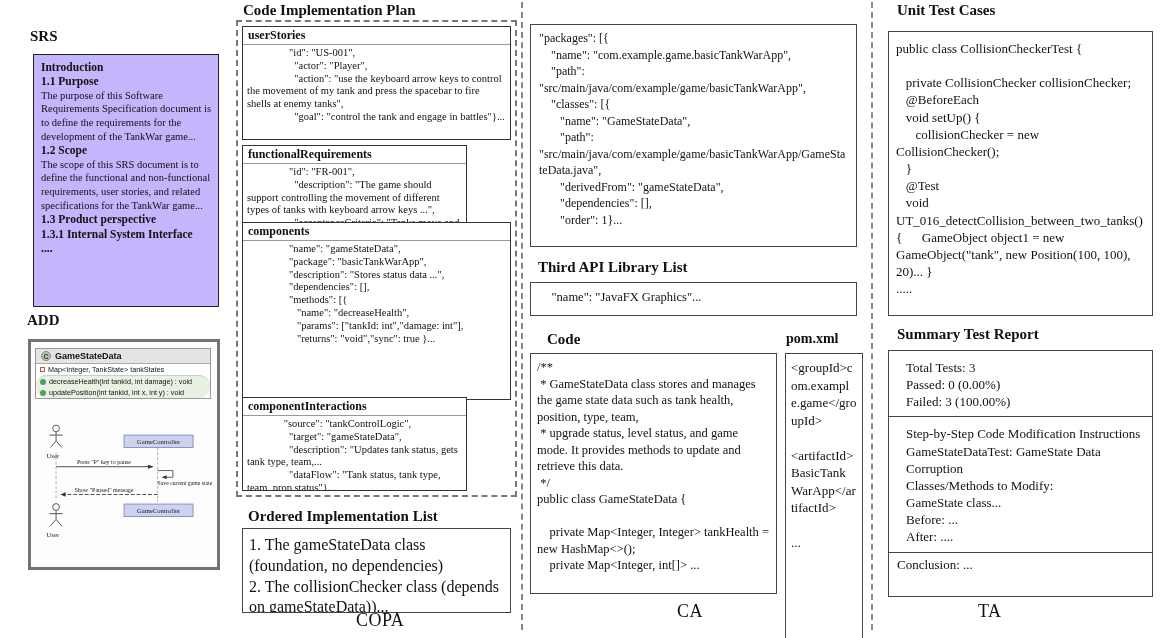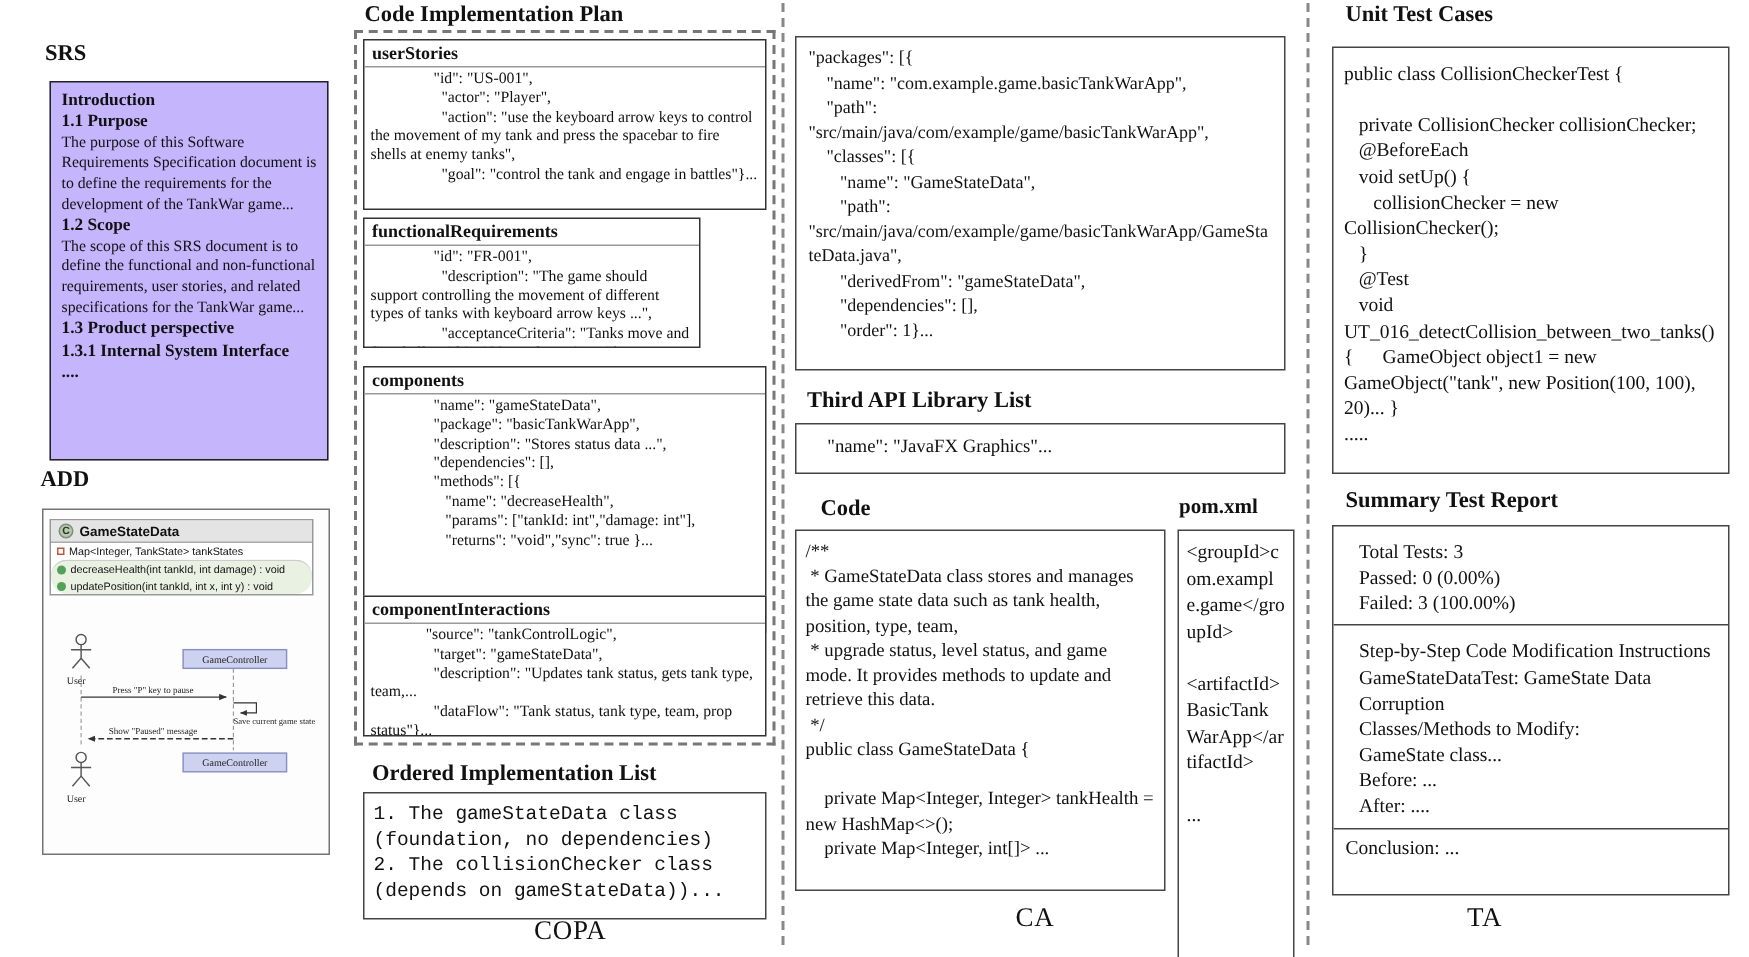"components" div.plan-box { top: 244px -> 222px }
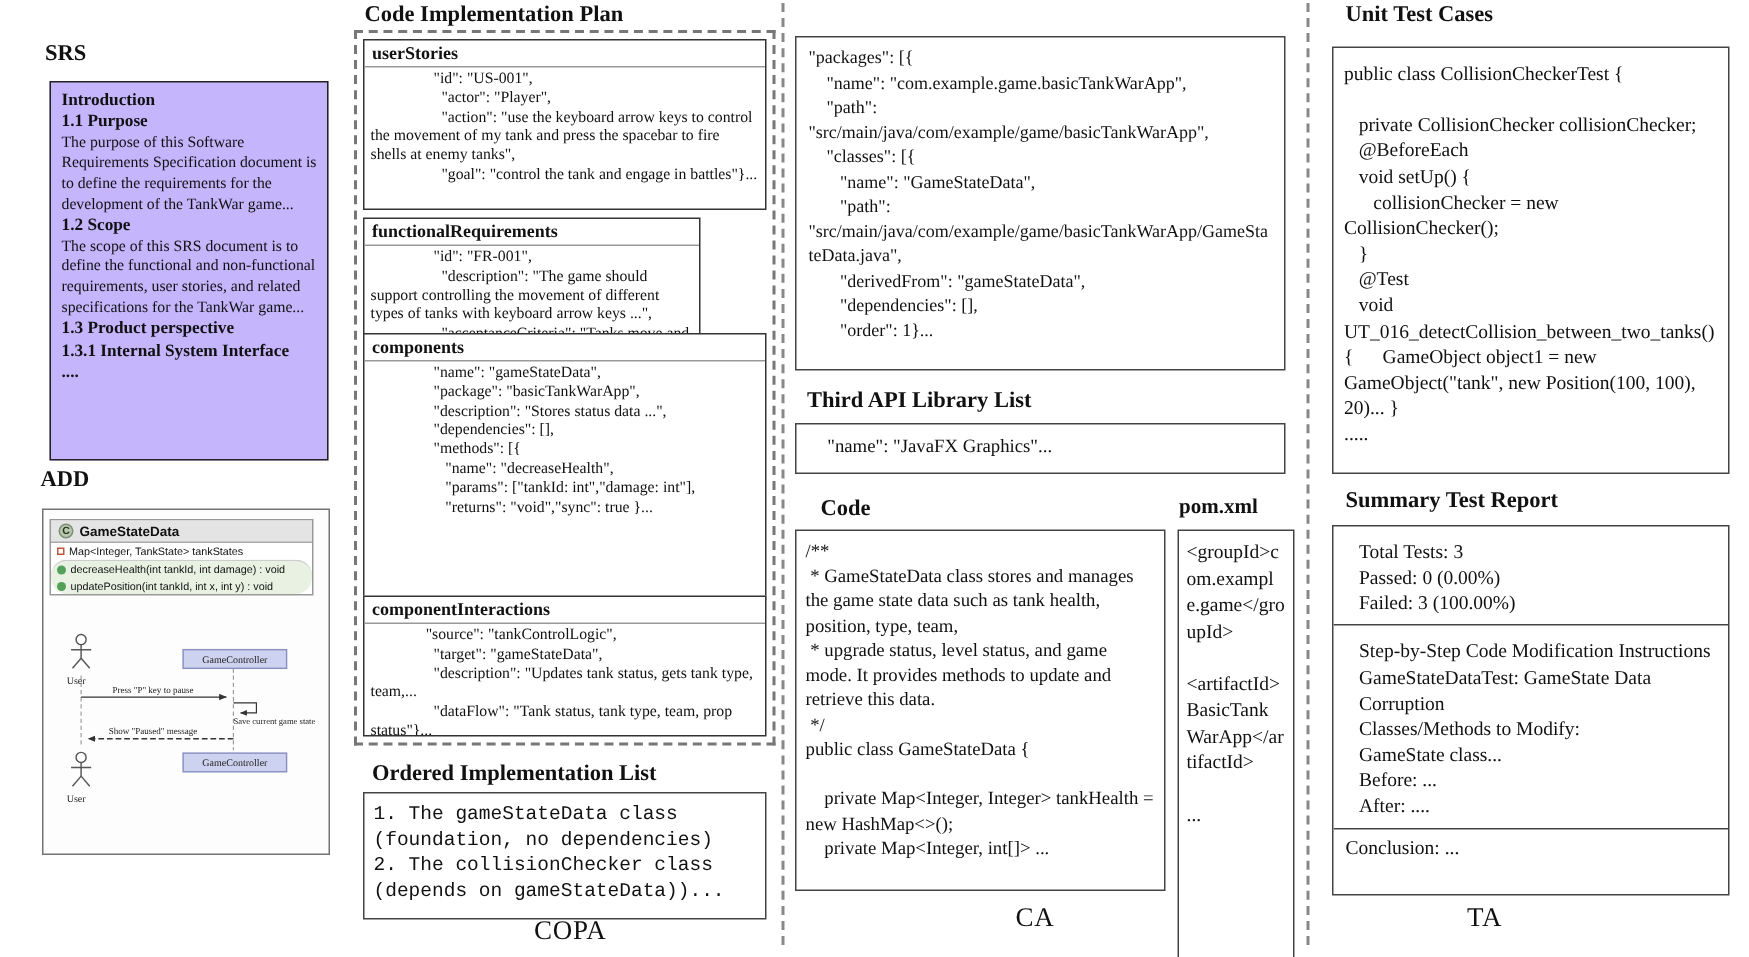"GameStateData" .add-box { border: 1px solid #737373 -> 3px solid #737373 }
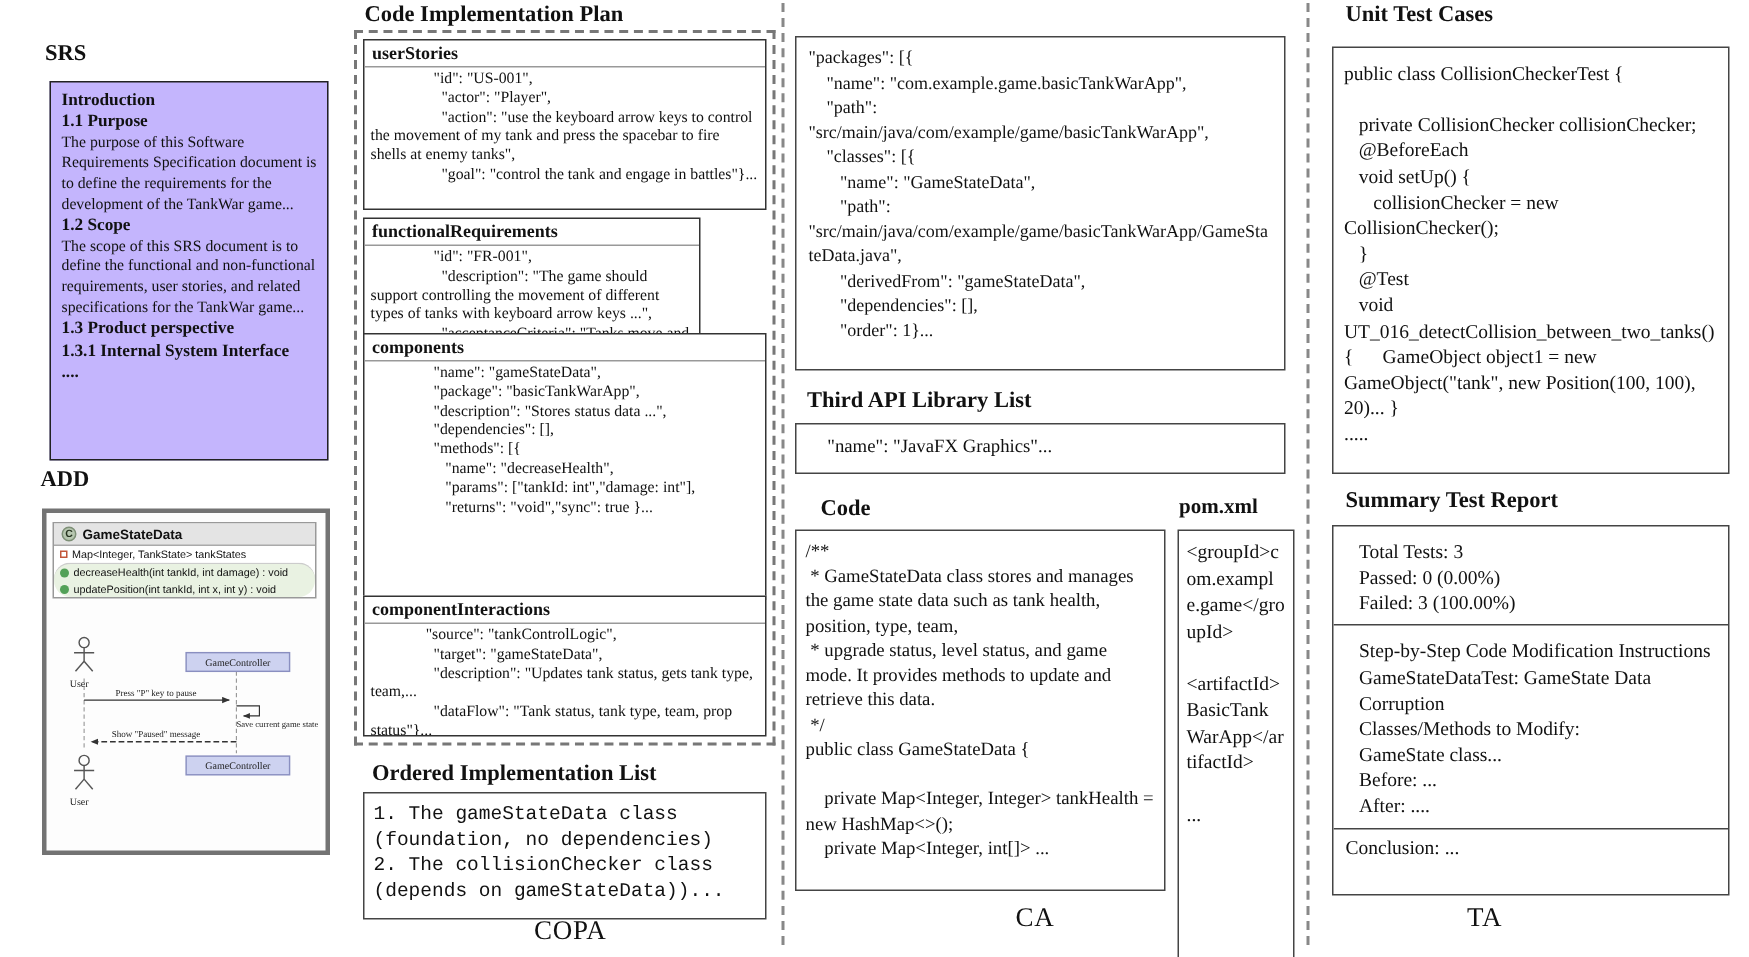"componentInteractions" div.plan-box { width: 269px -> 225px }
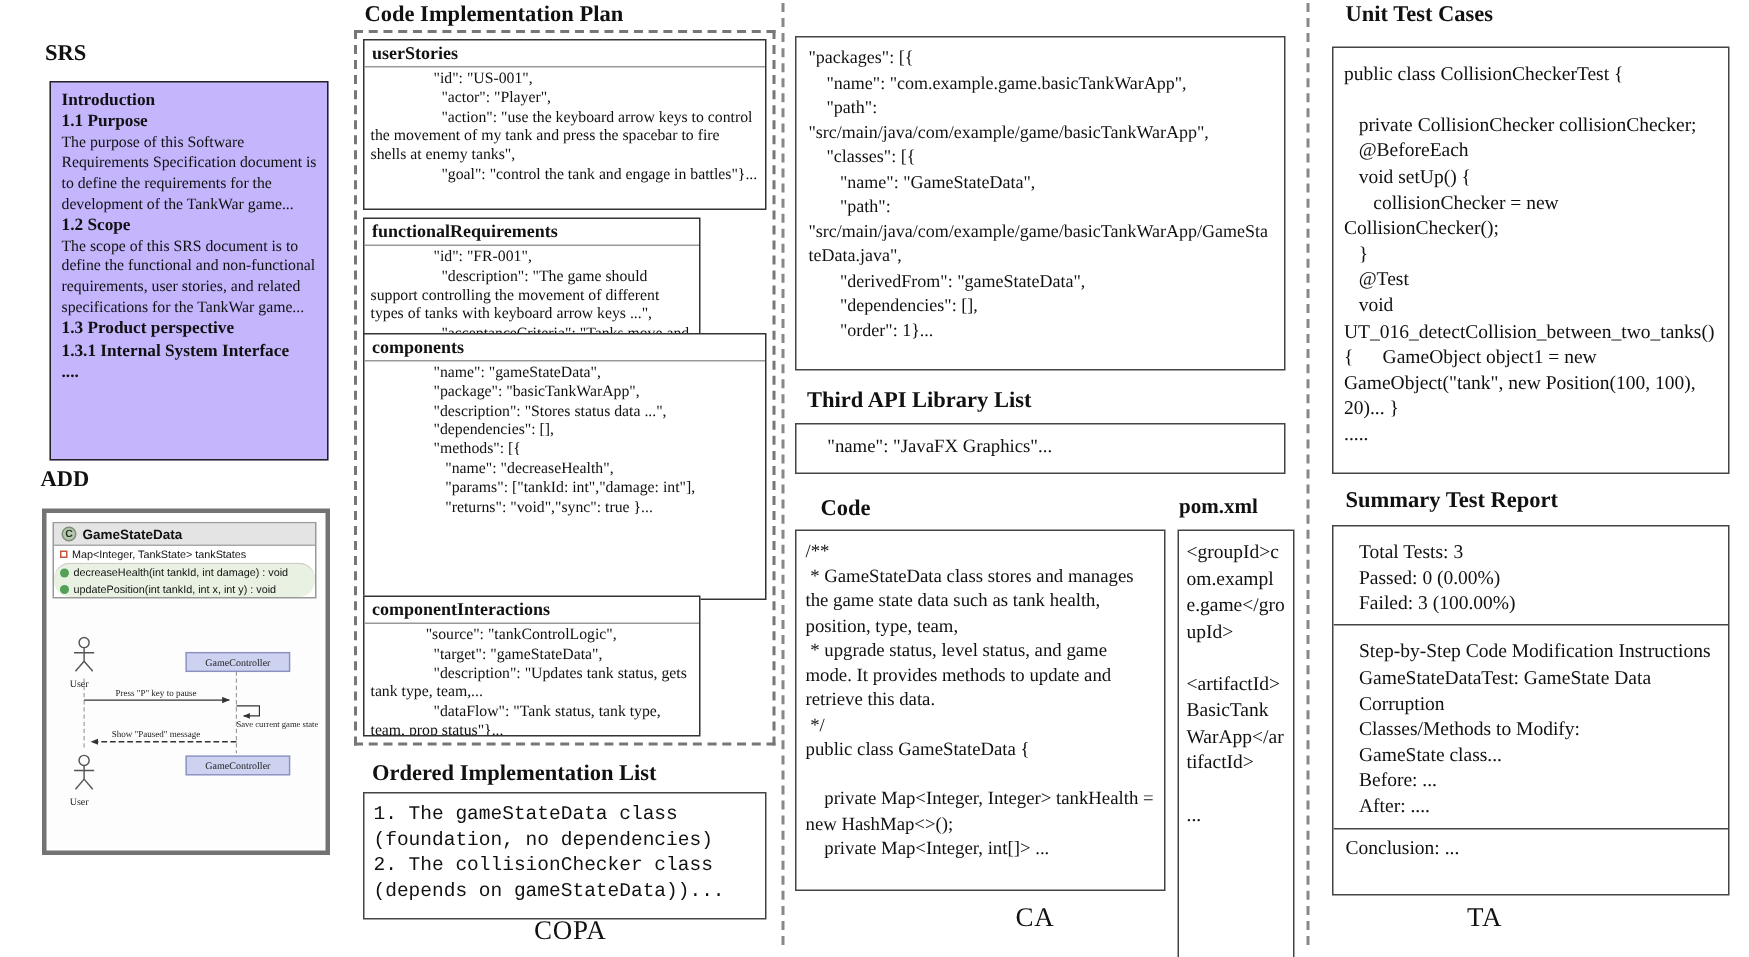"1. The gameStateData class (foundation," .ordered-box { font-family: Liberation Mono, monospace -> none; font-size: 13px -> 16px }
